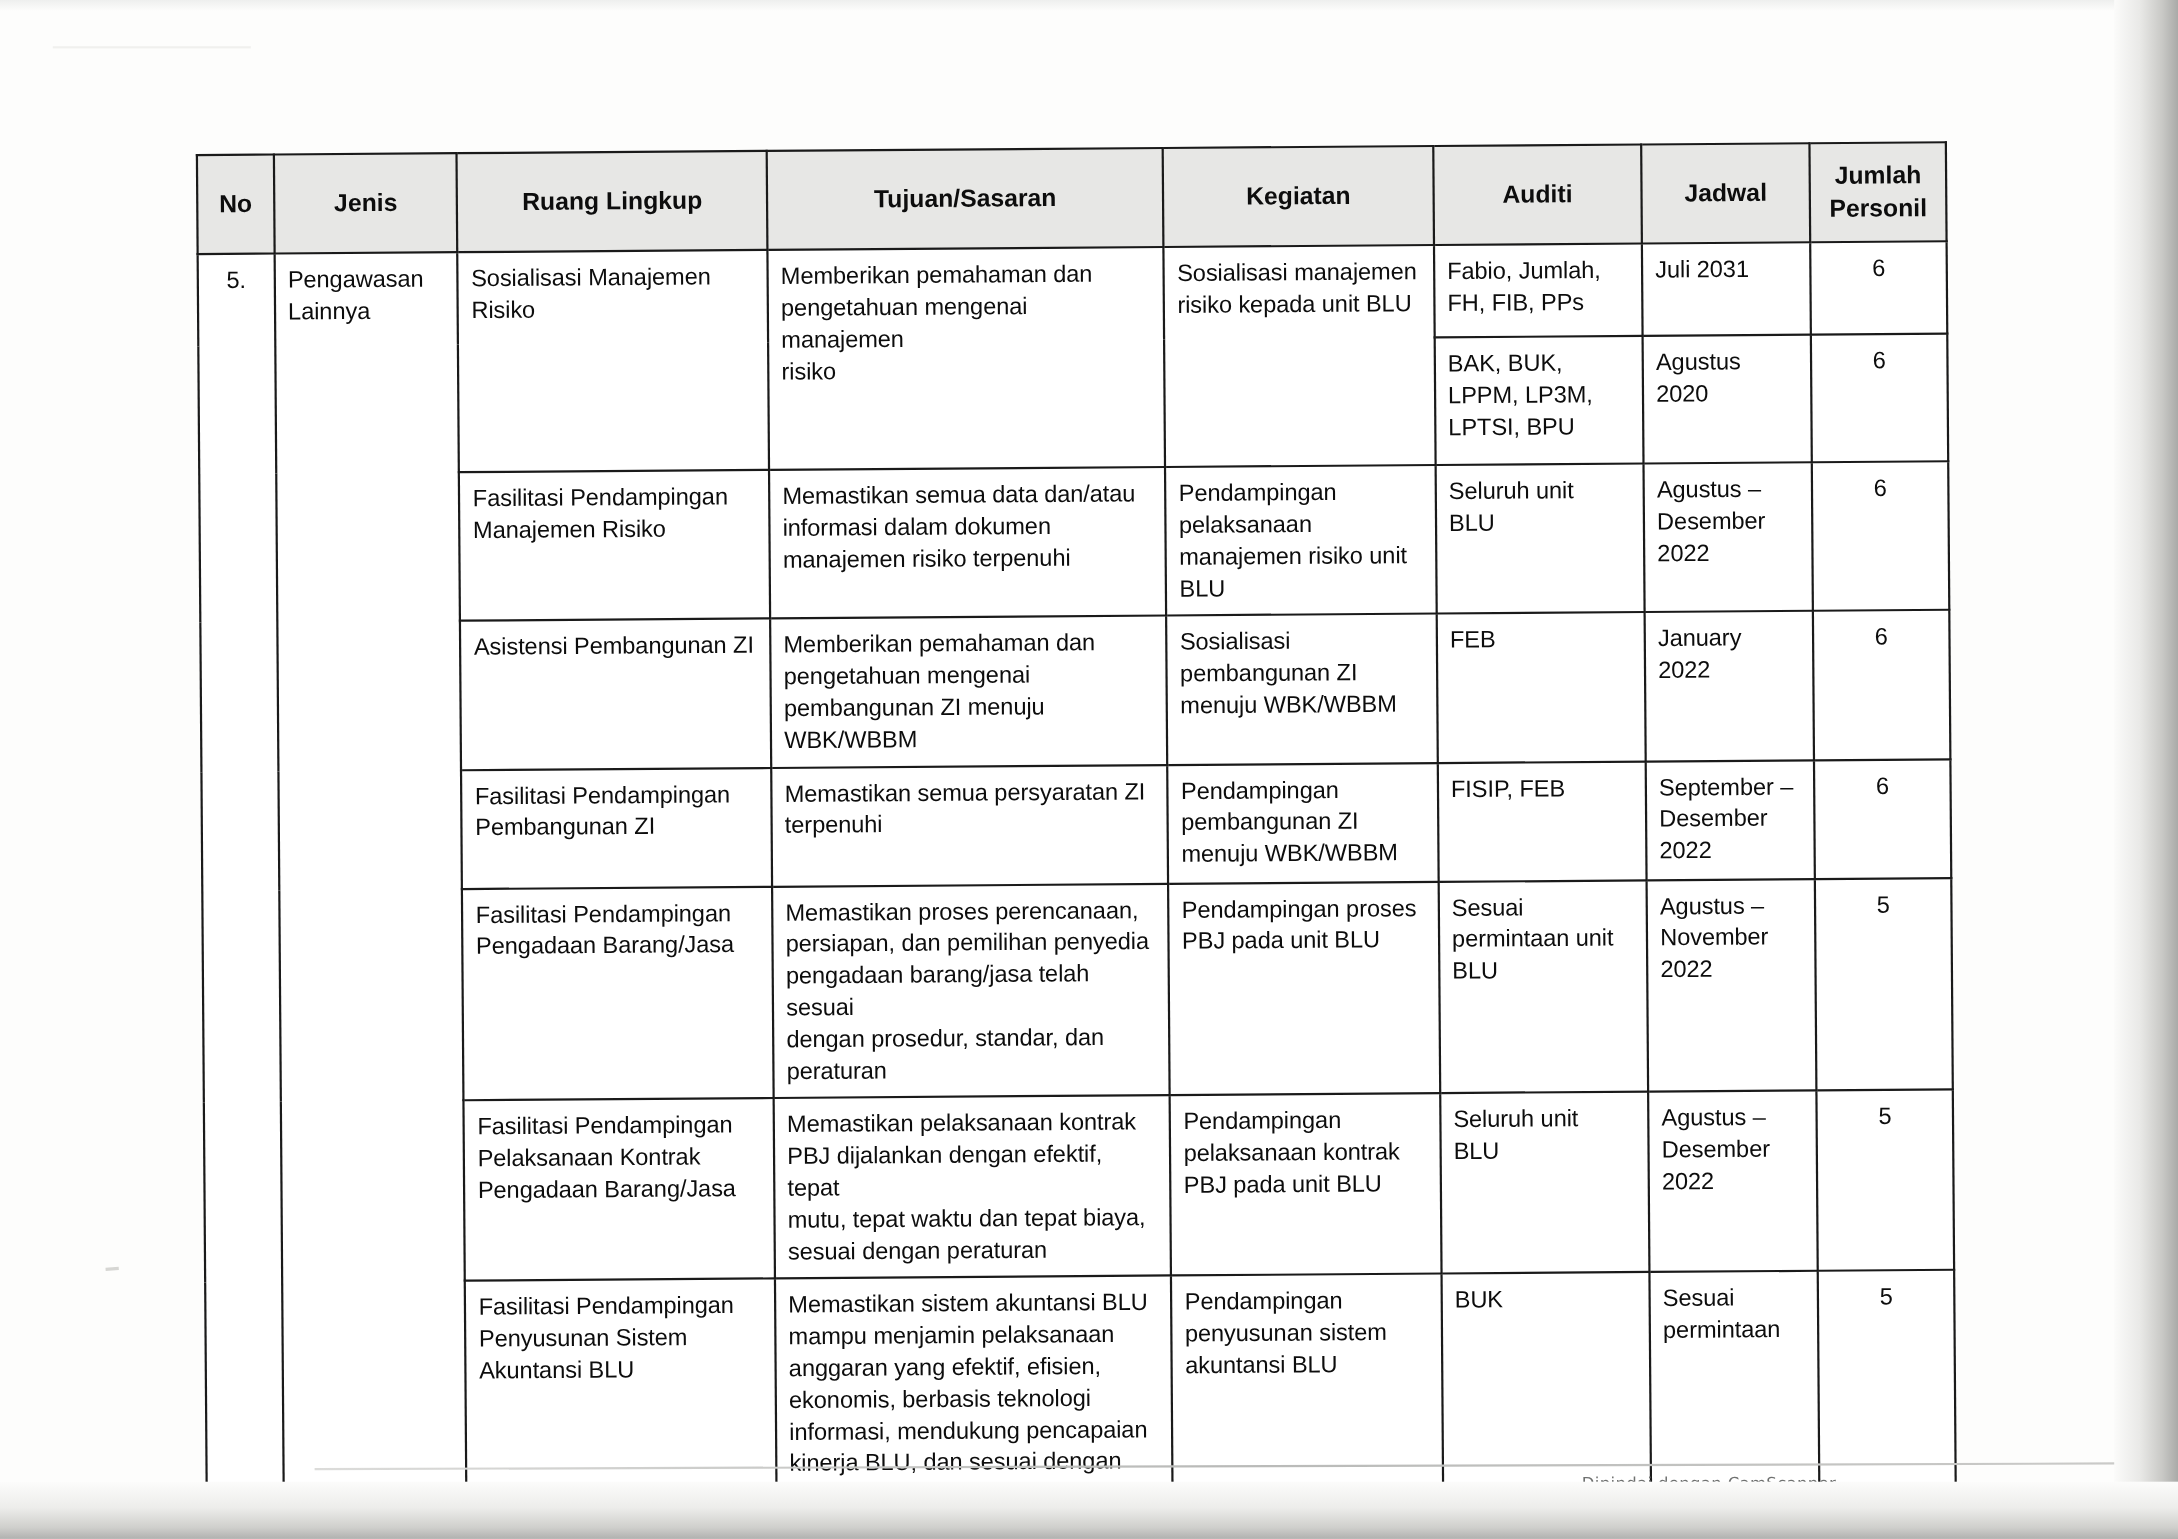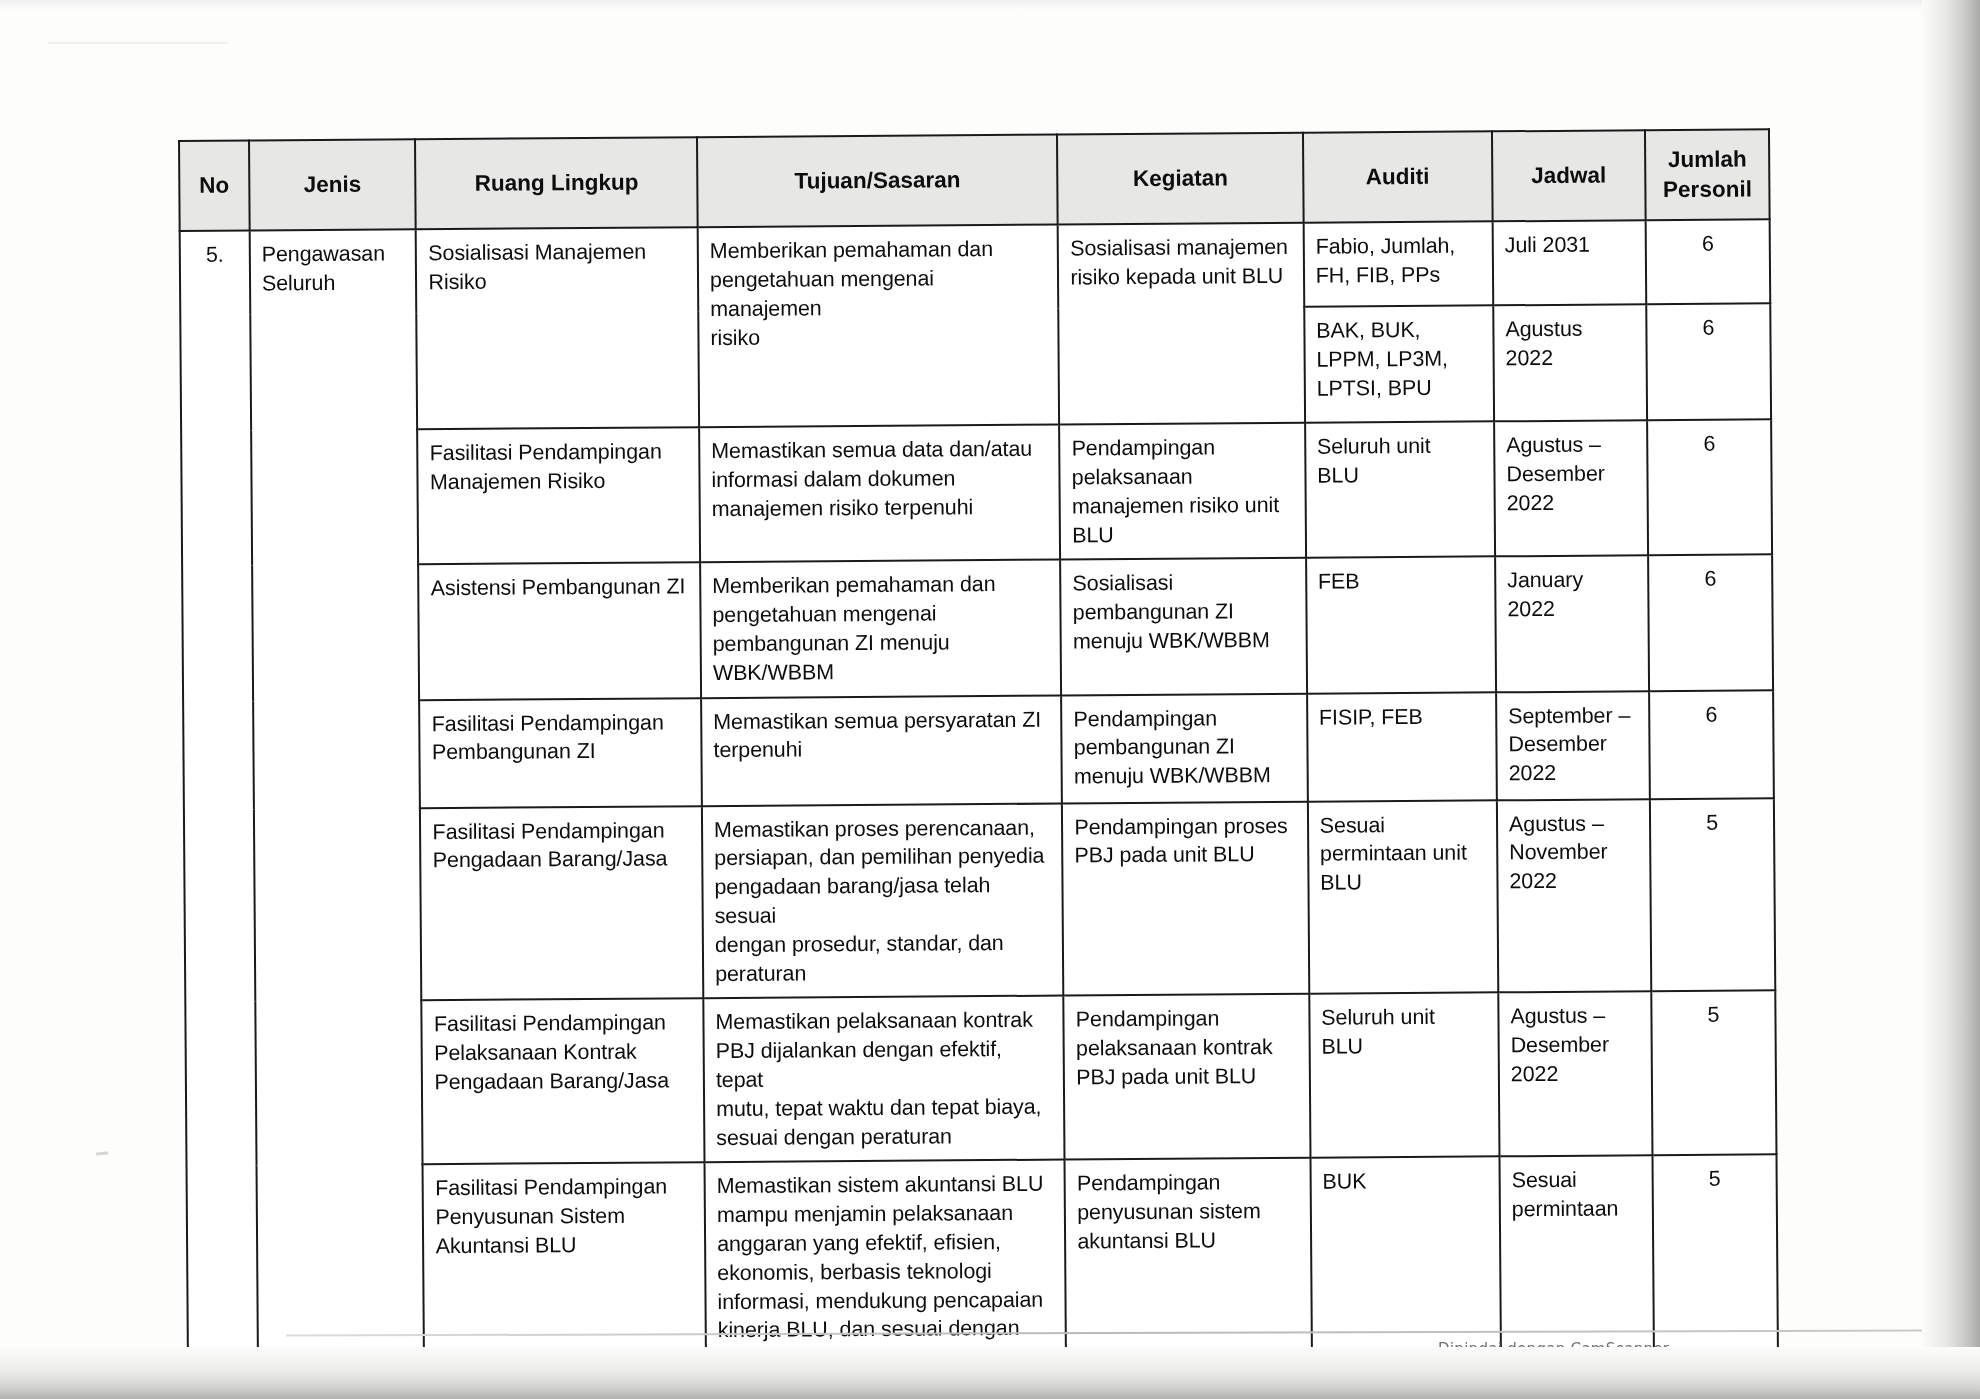"Pengawasan" span.cell-text { text: Seluruh -> Lainnya }
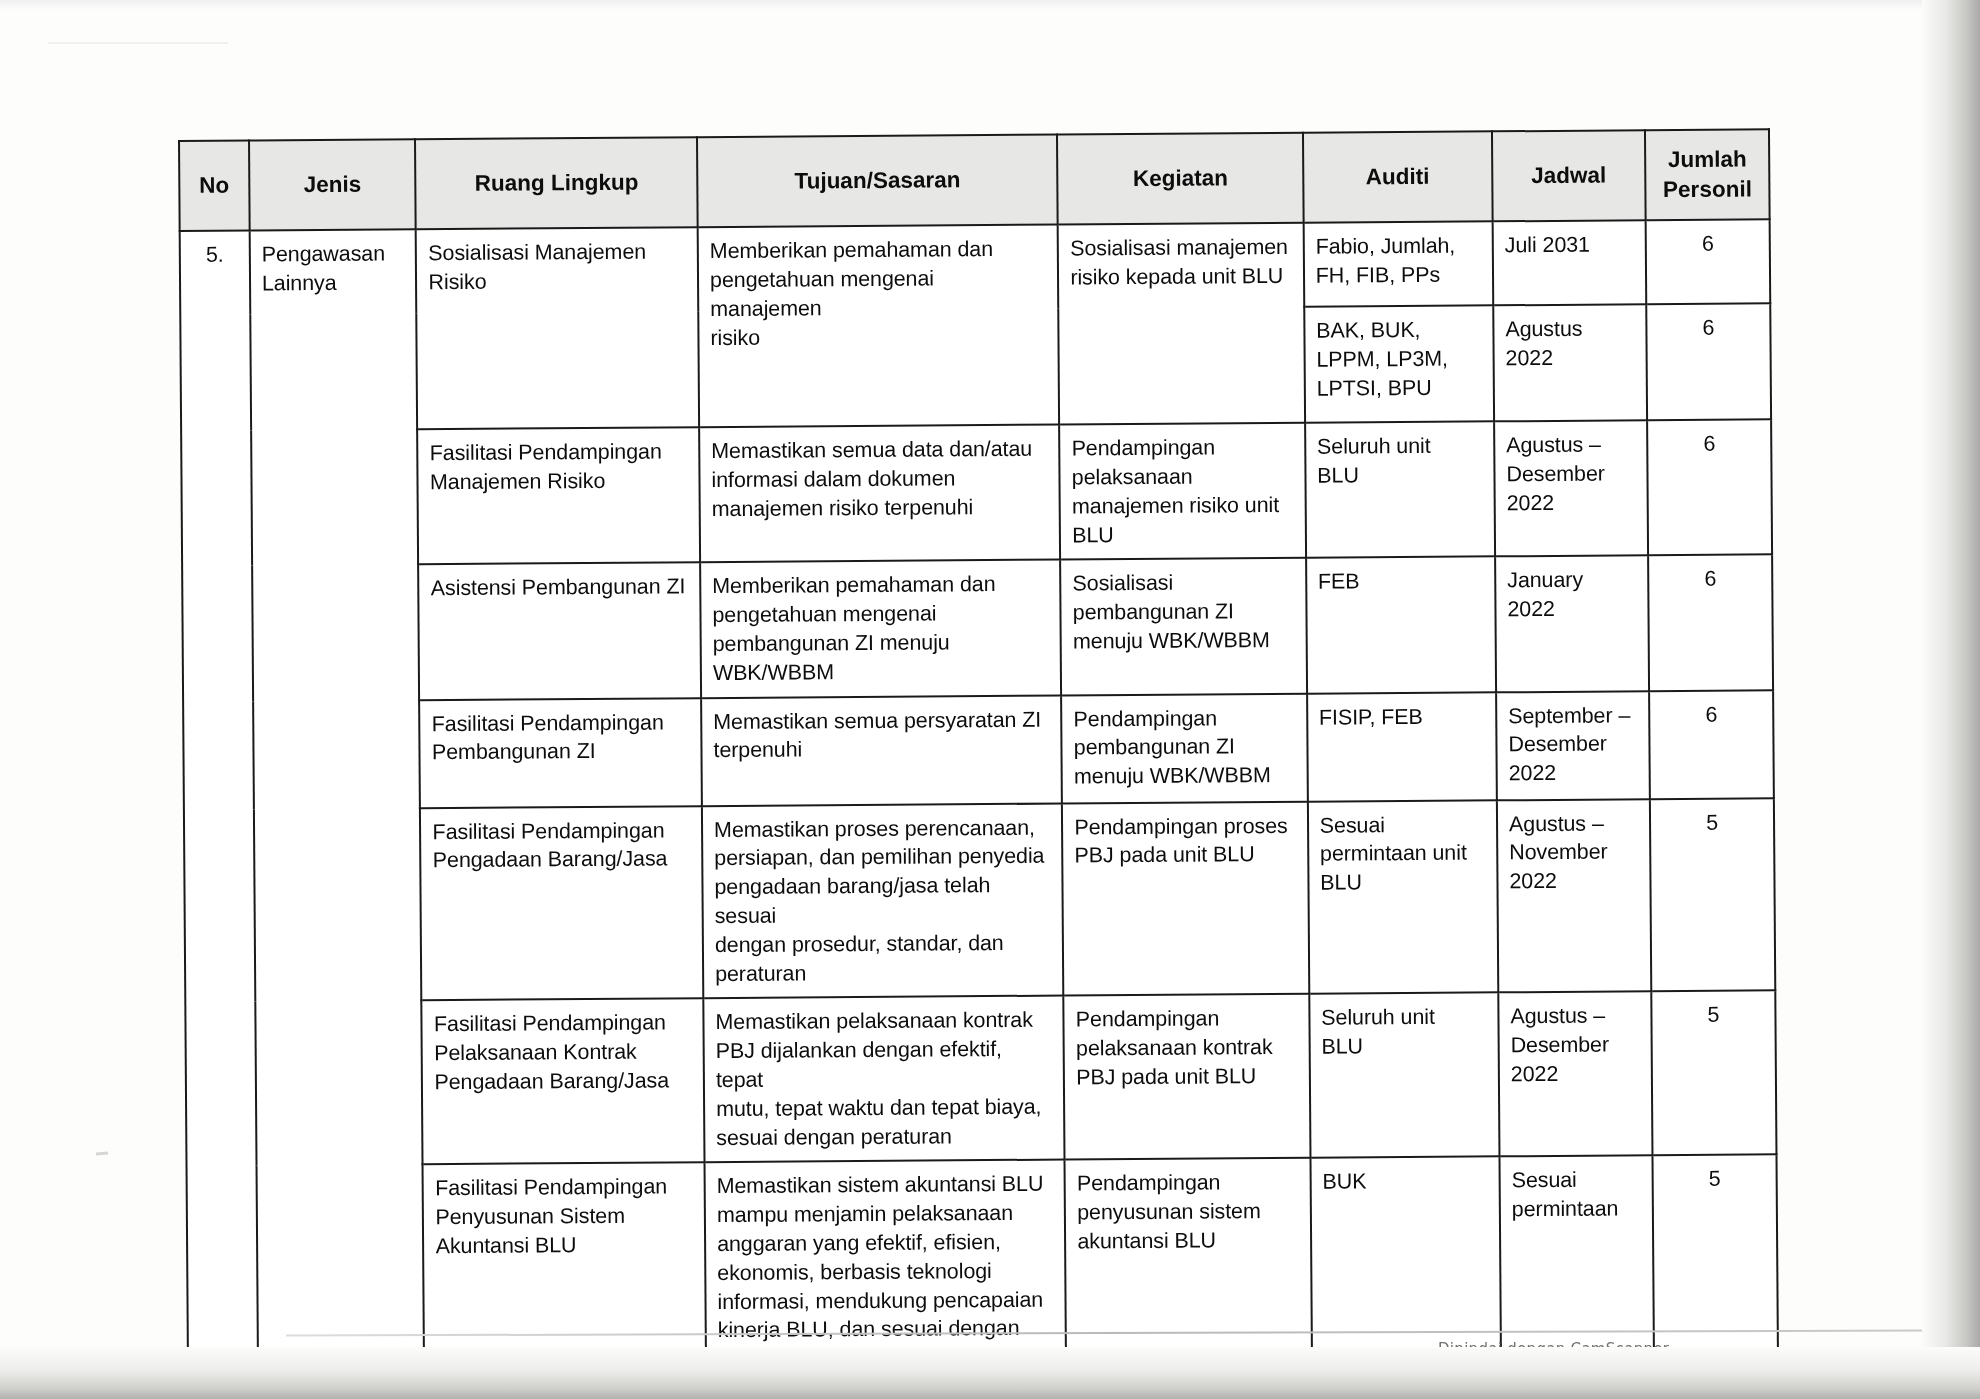"Agustus" span.cell-text { text: 2022 -> 2020 }
